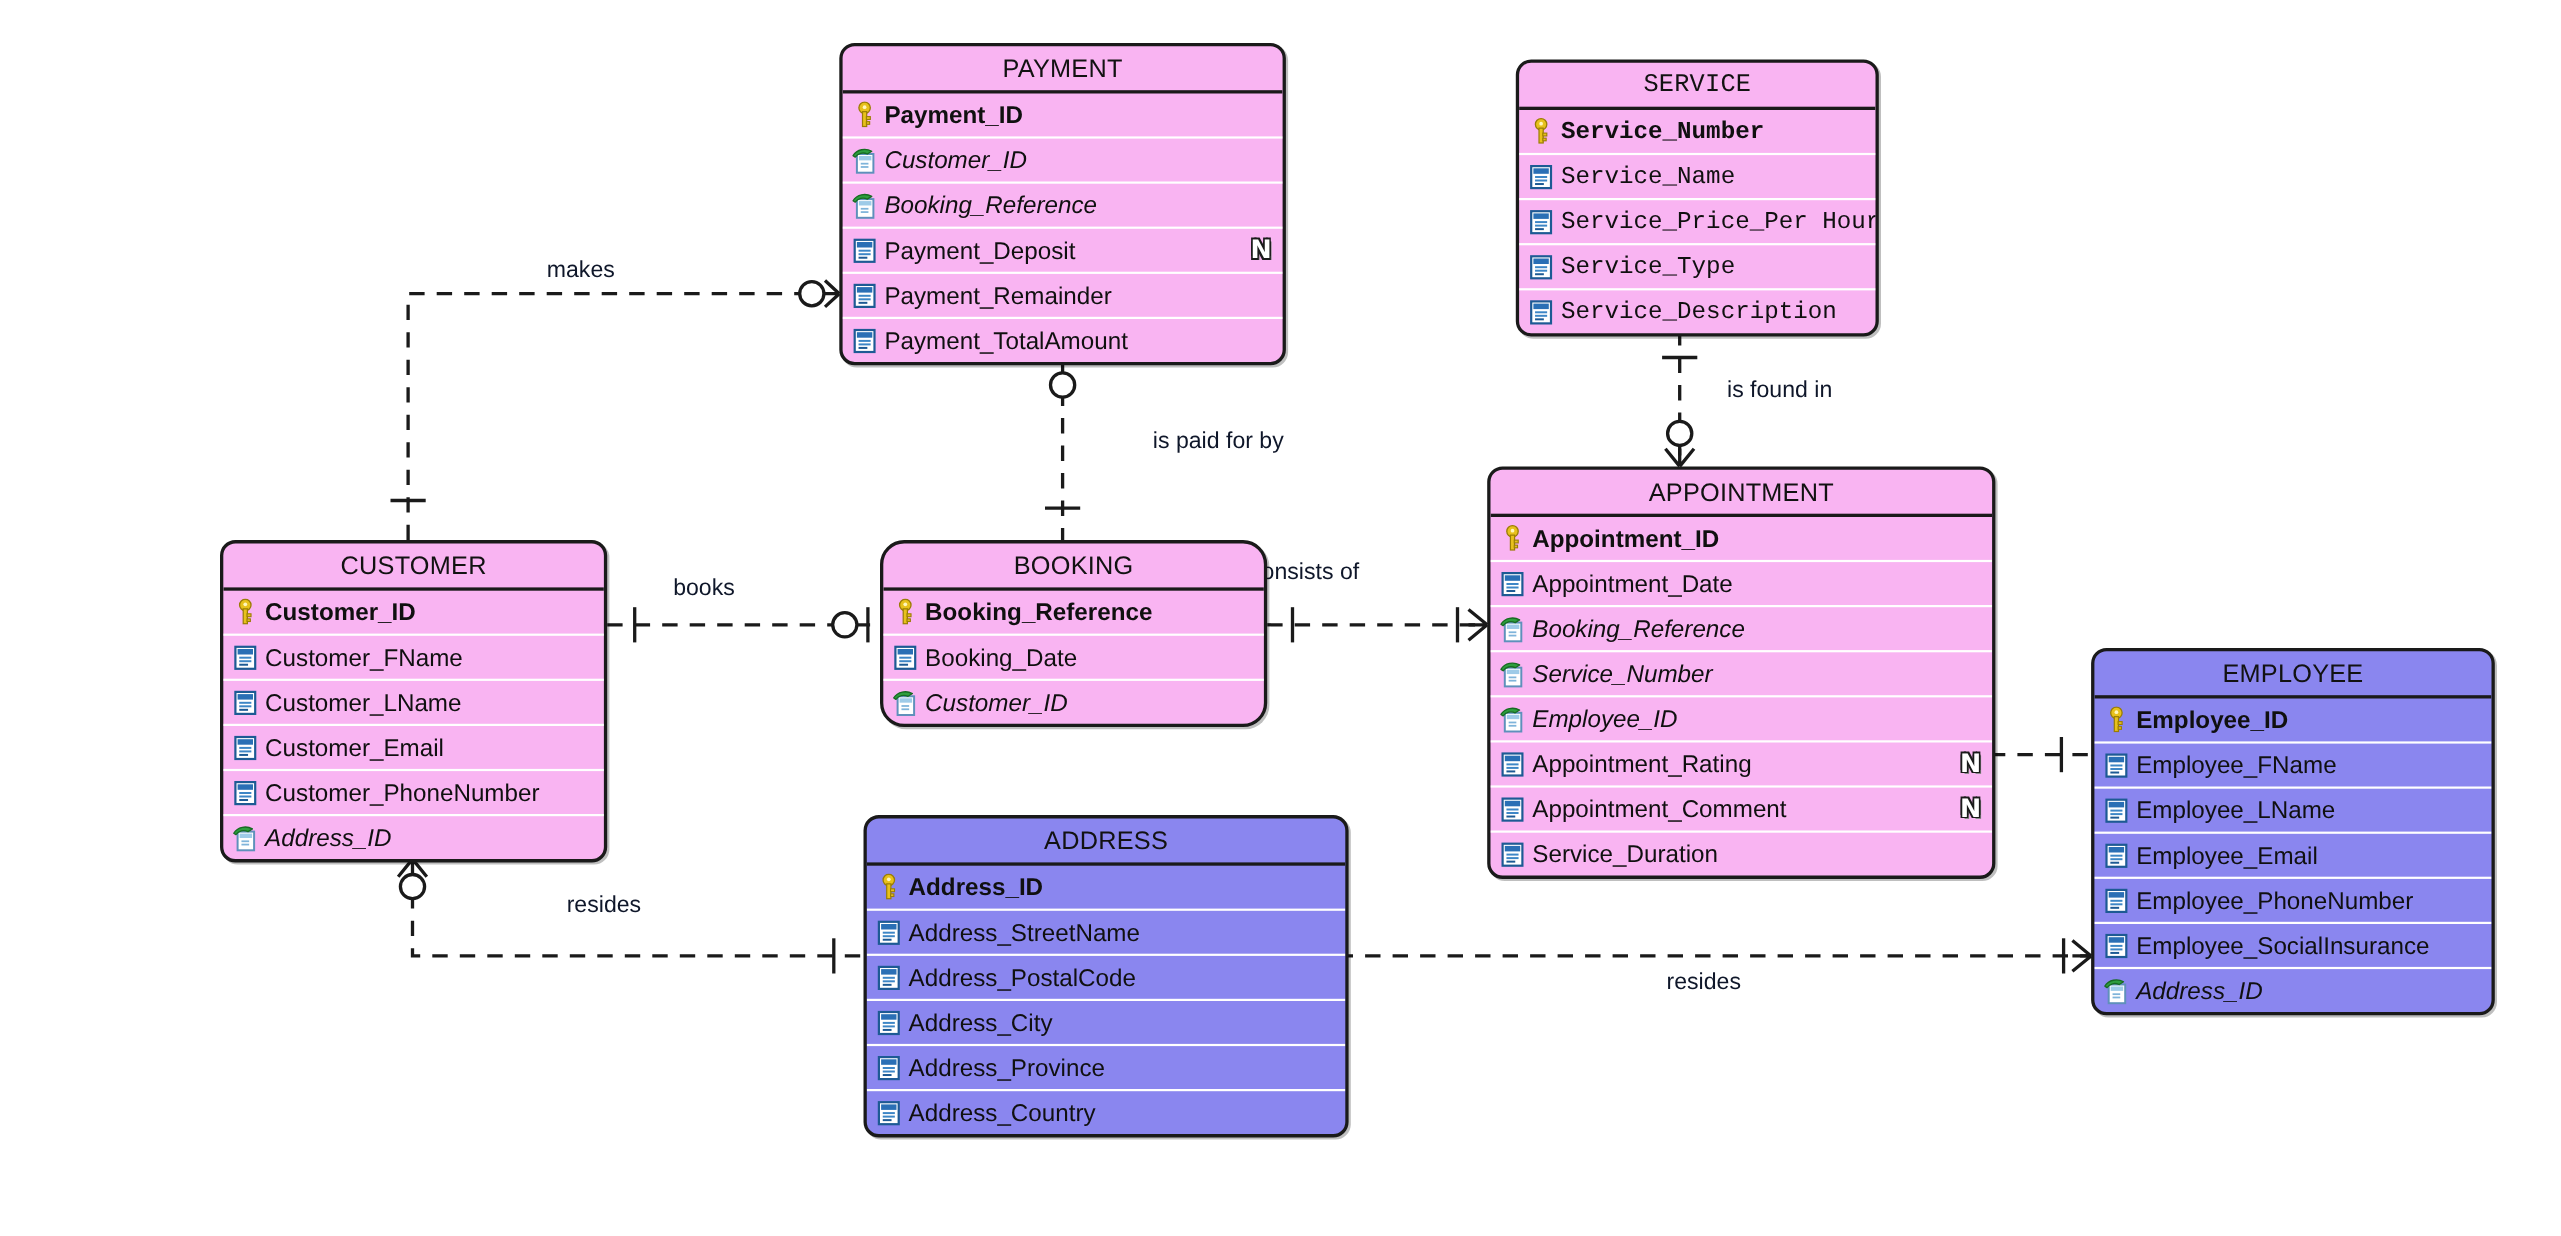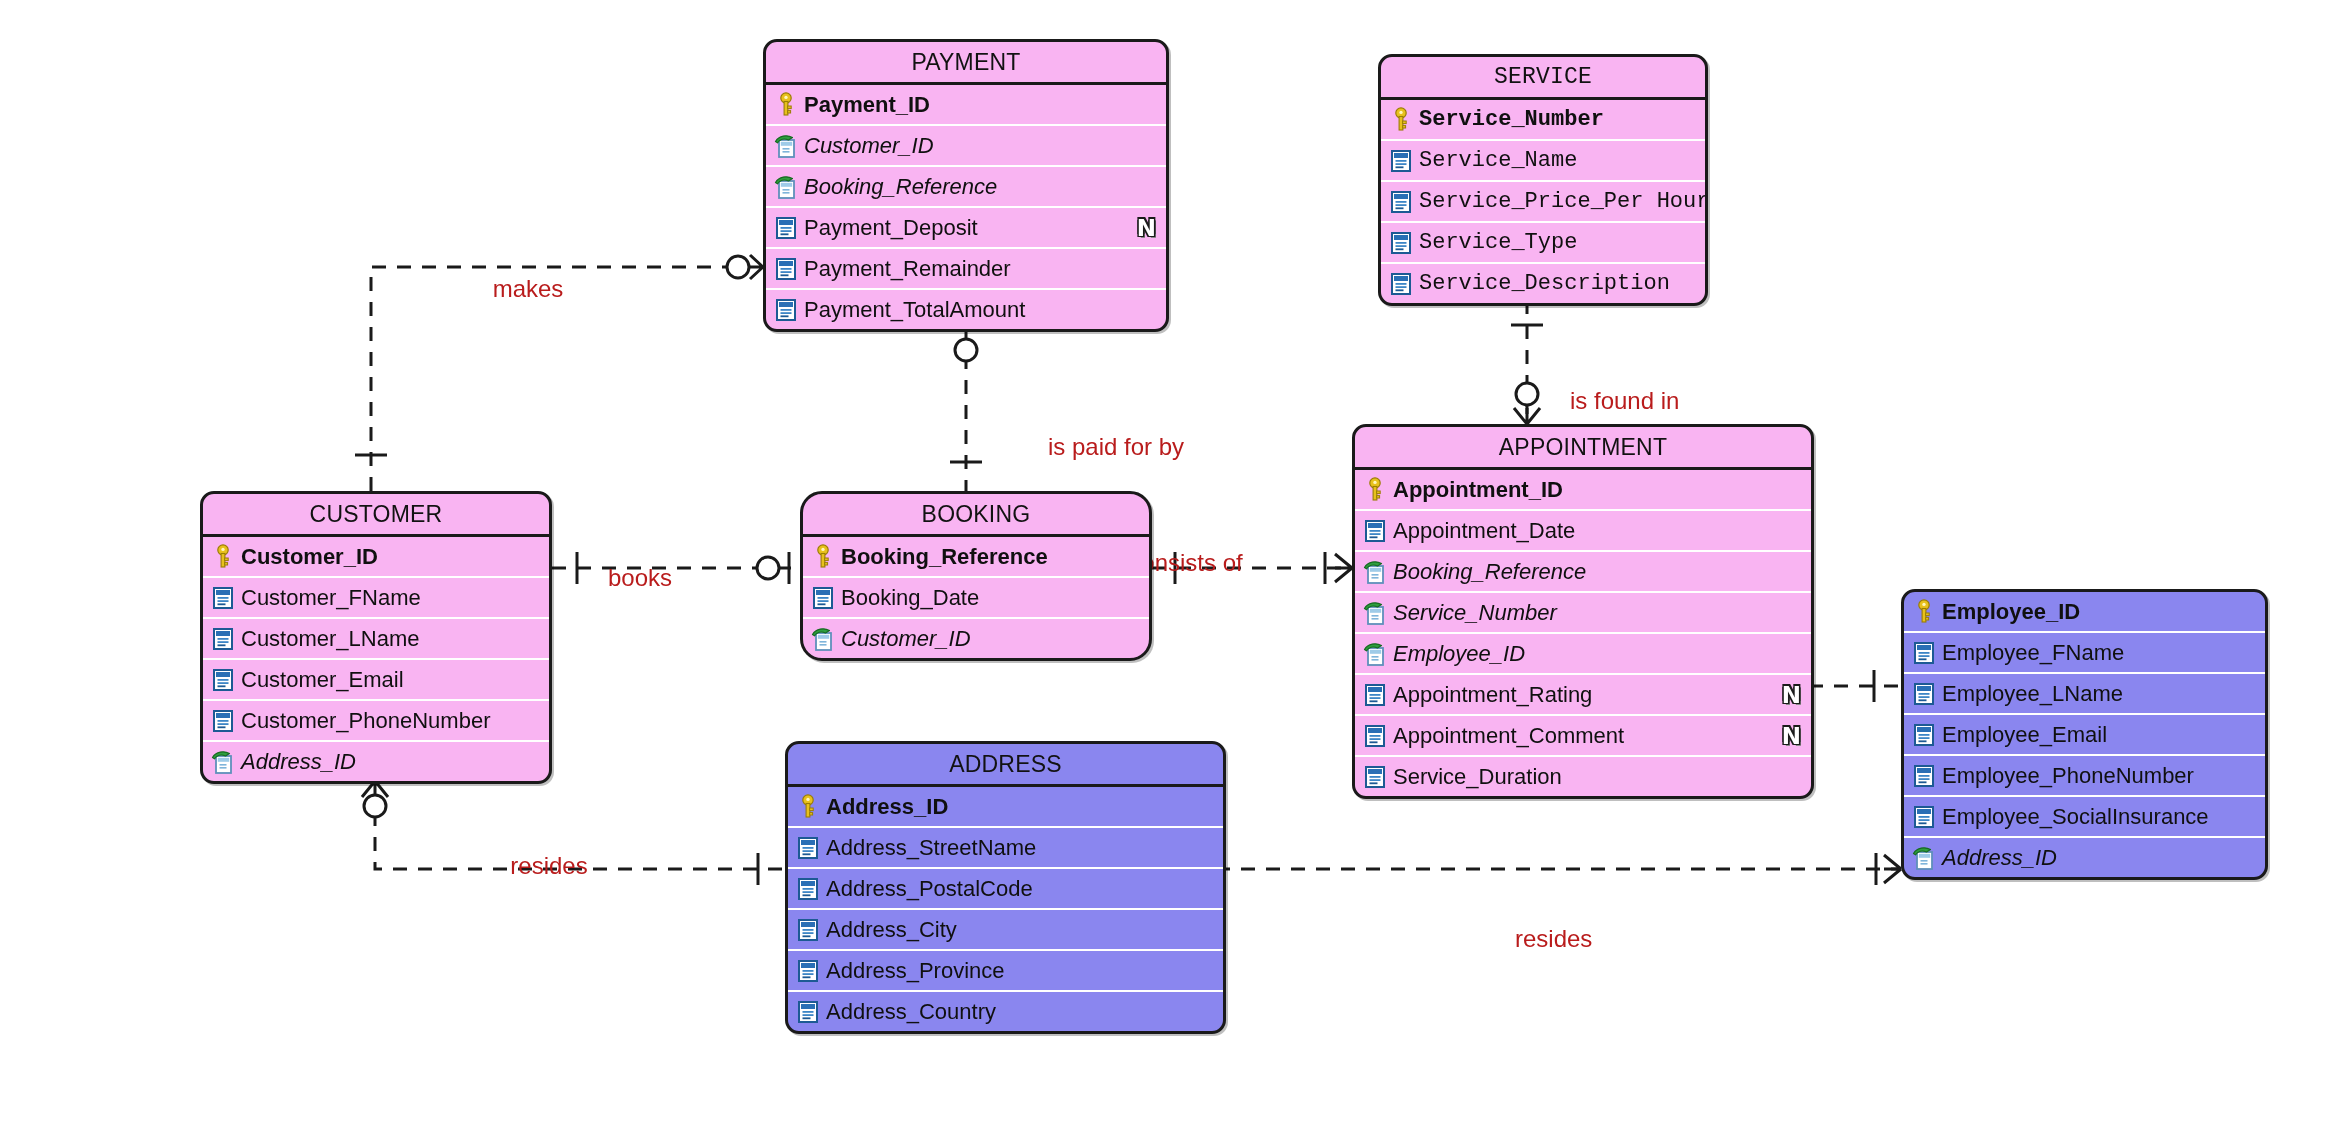"makes" .rel-label { color: #b91c1c -> #0f172a; font-size: 24px -> 21px; margin-top: 45px -> none }
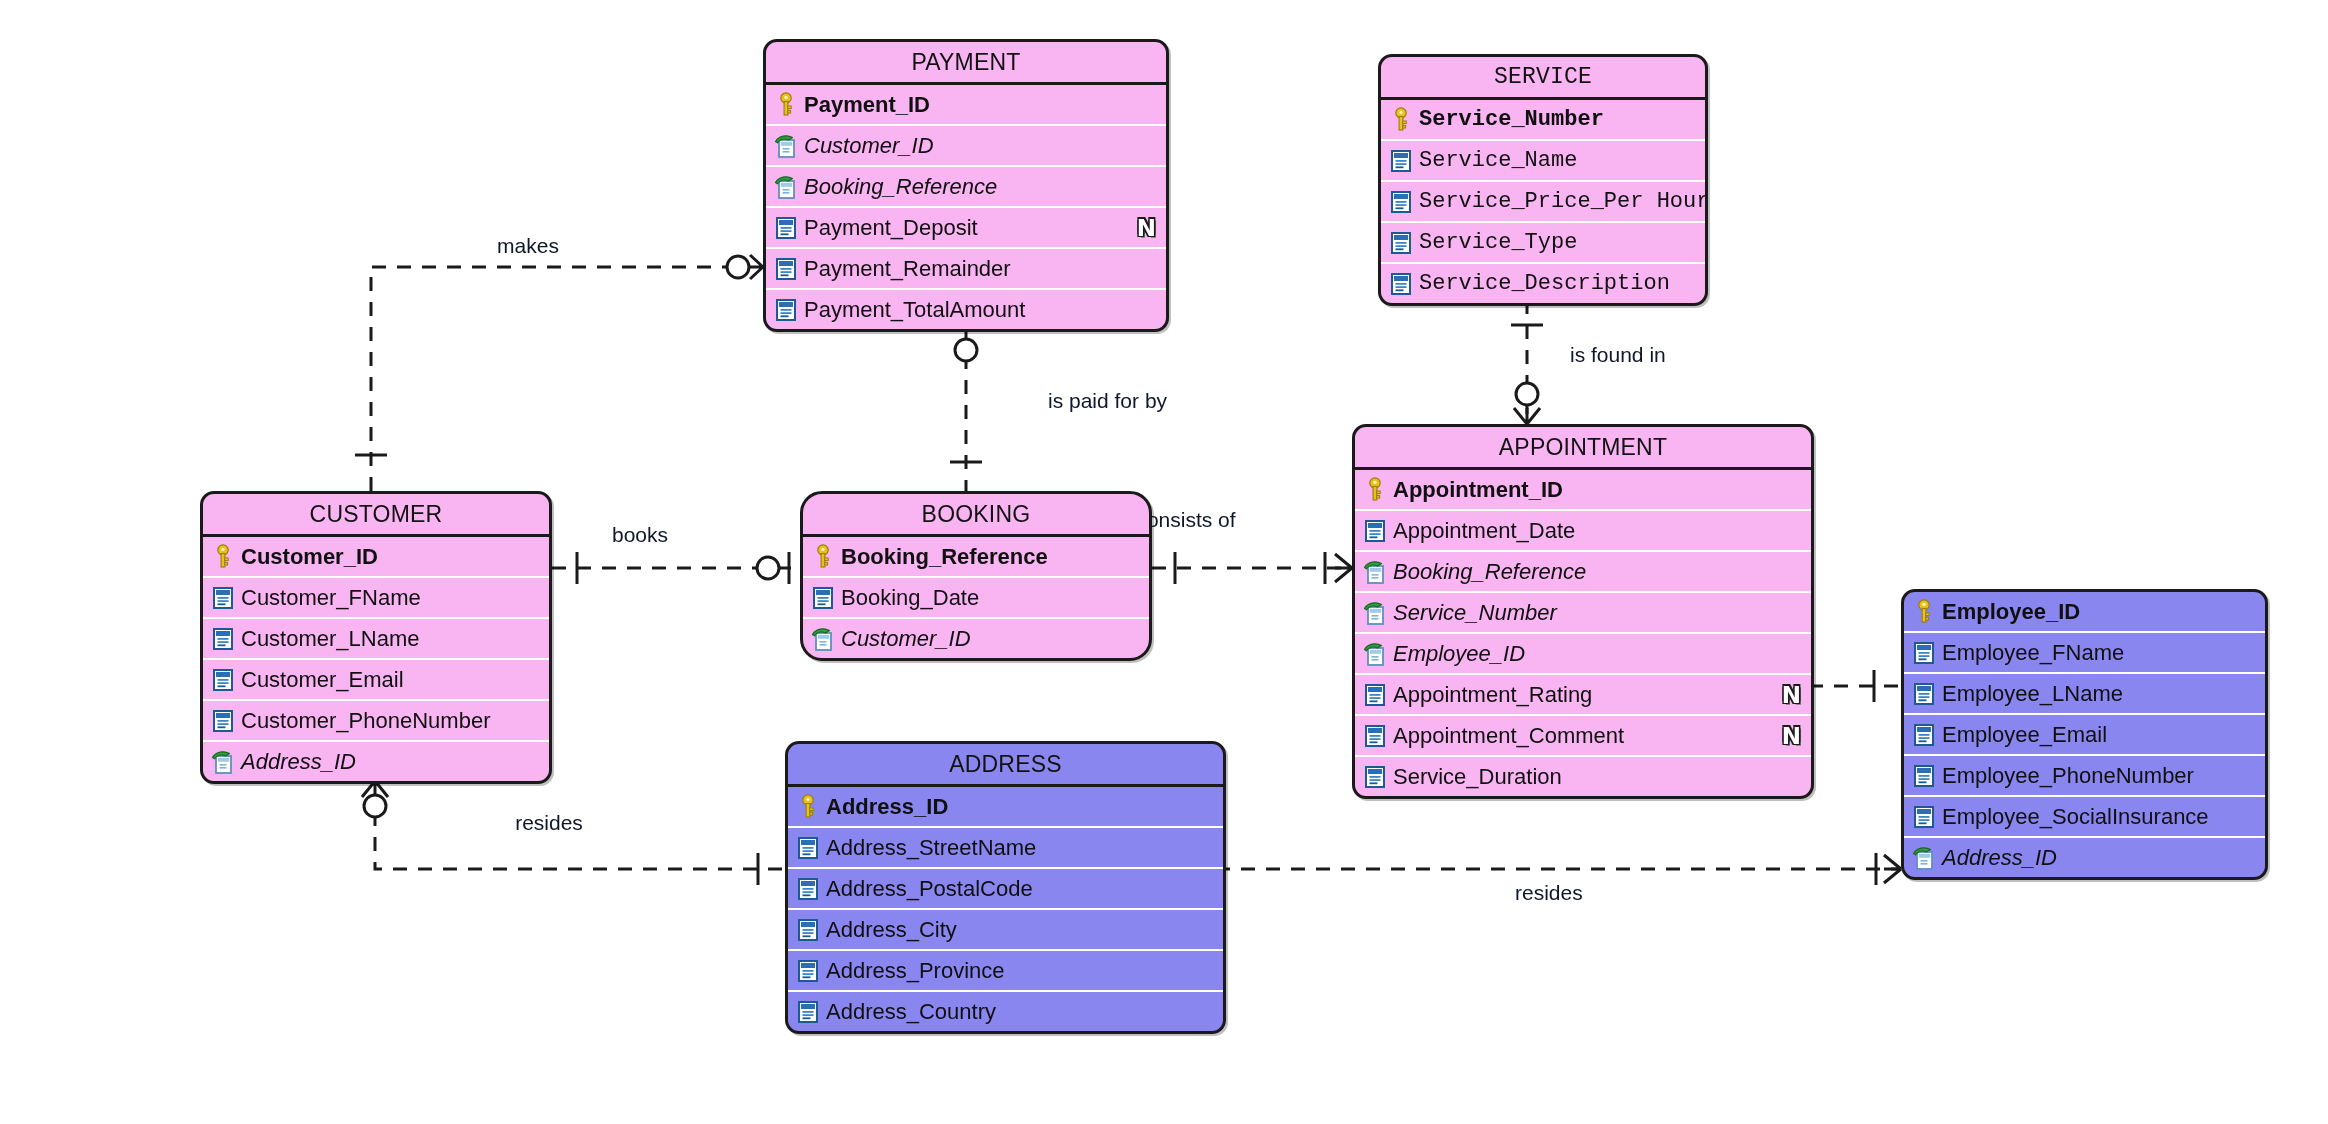"EMPLOYEE" div.ent-title { html: none -> <div>EMPLOYEE</div> }
